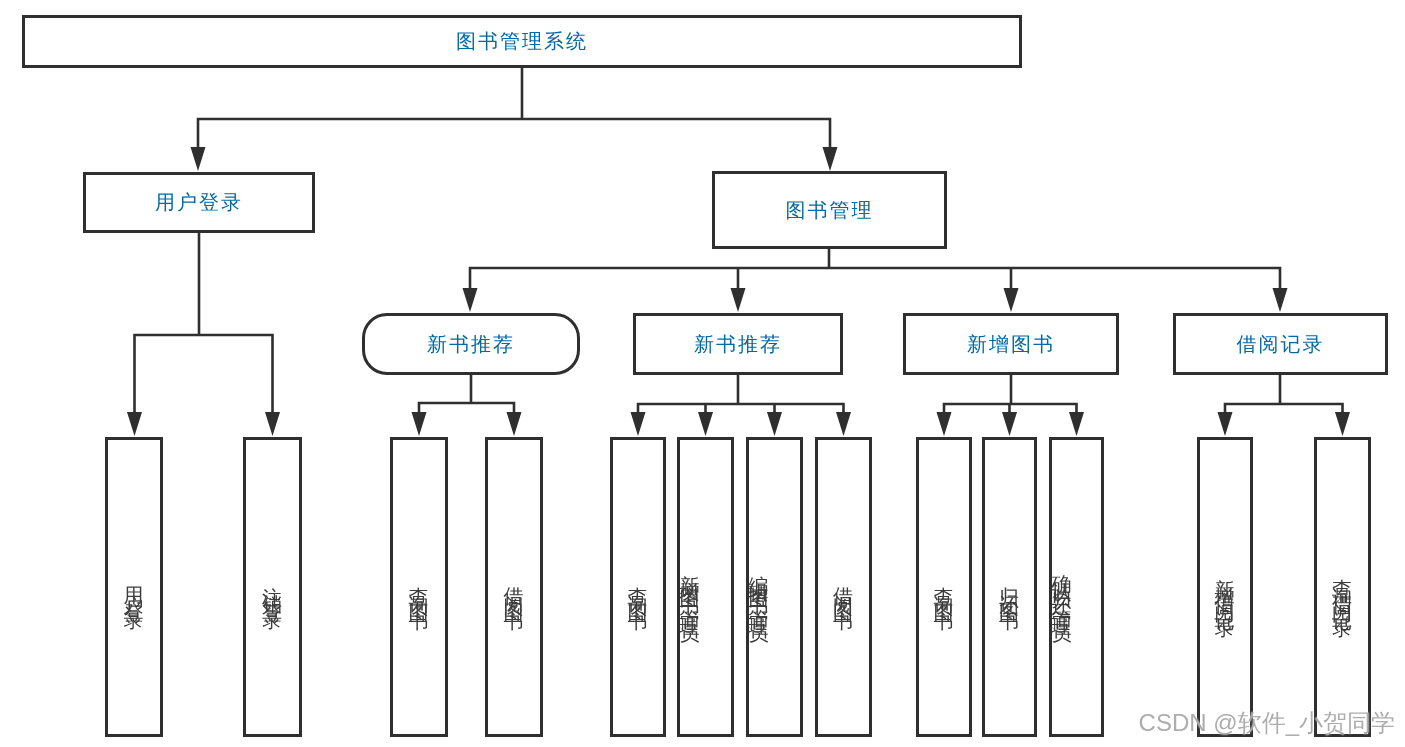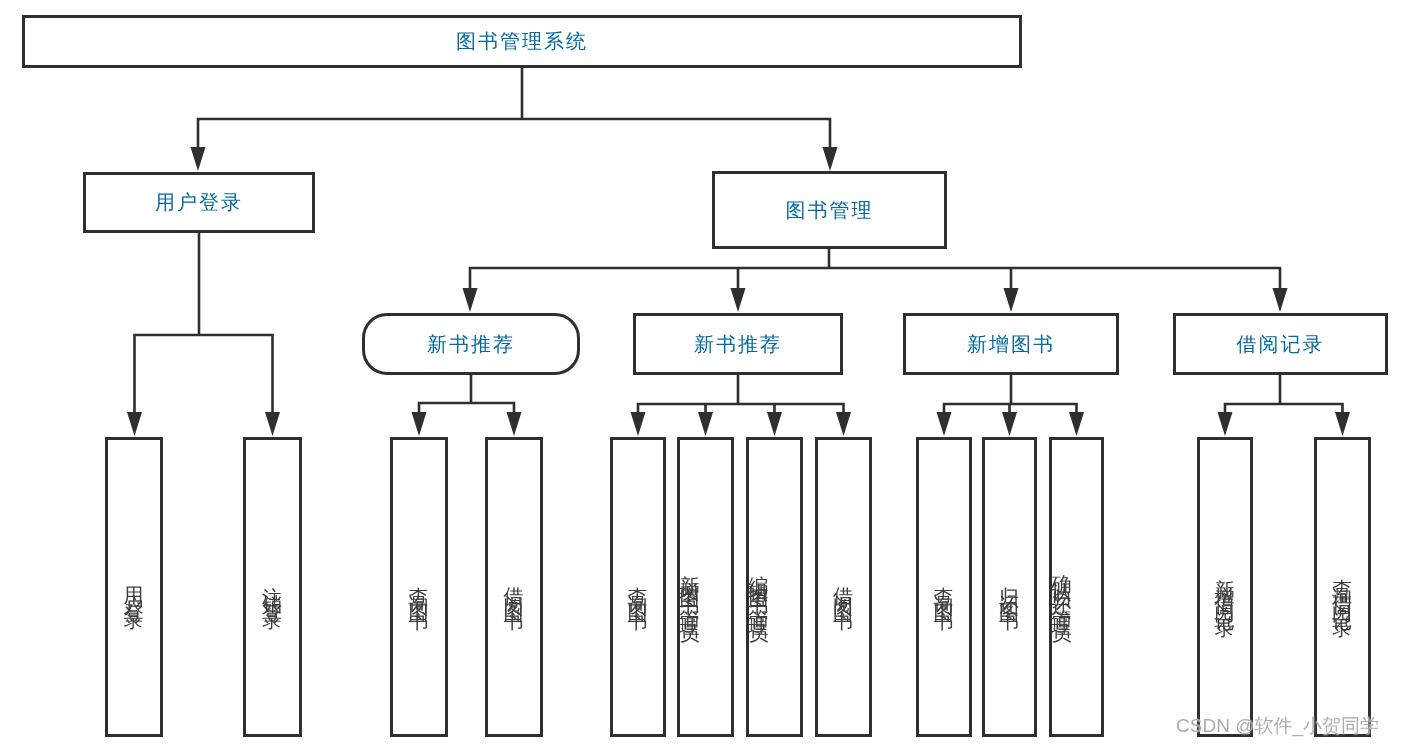"CSDN @软件_小贺同学" .watermark { font-size: 19px -> 24px; right: 26px -> 10px }
